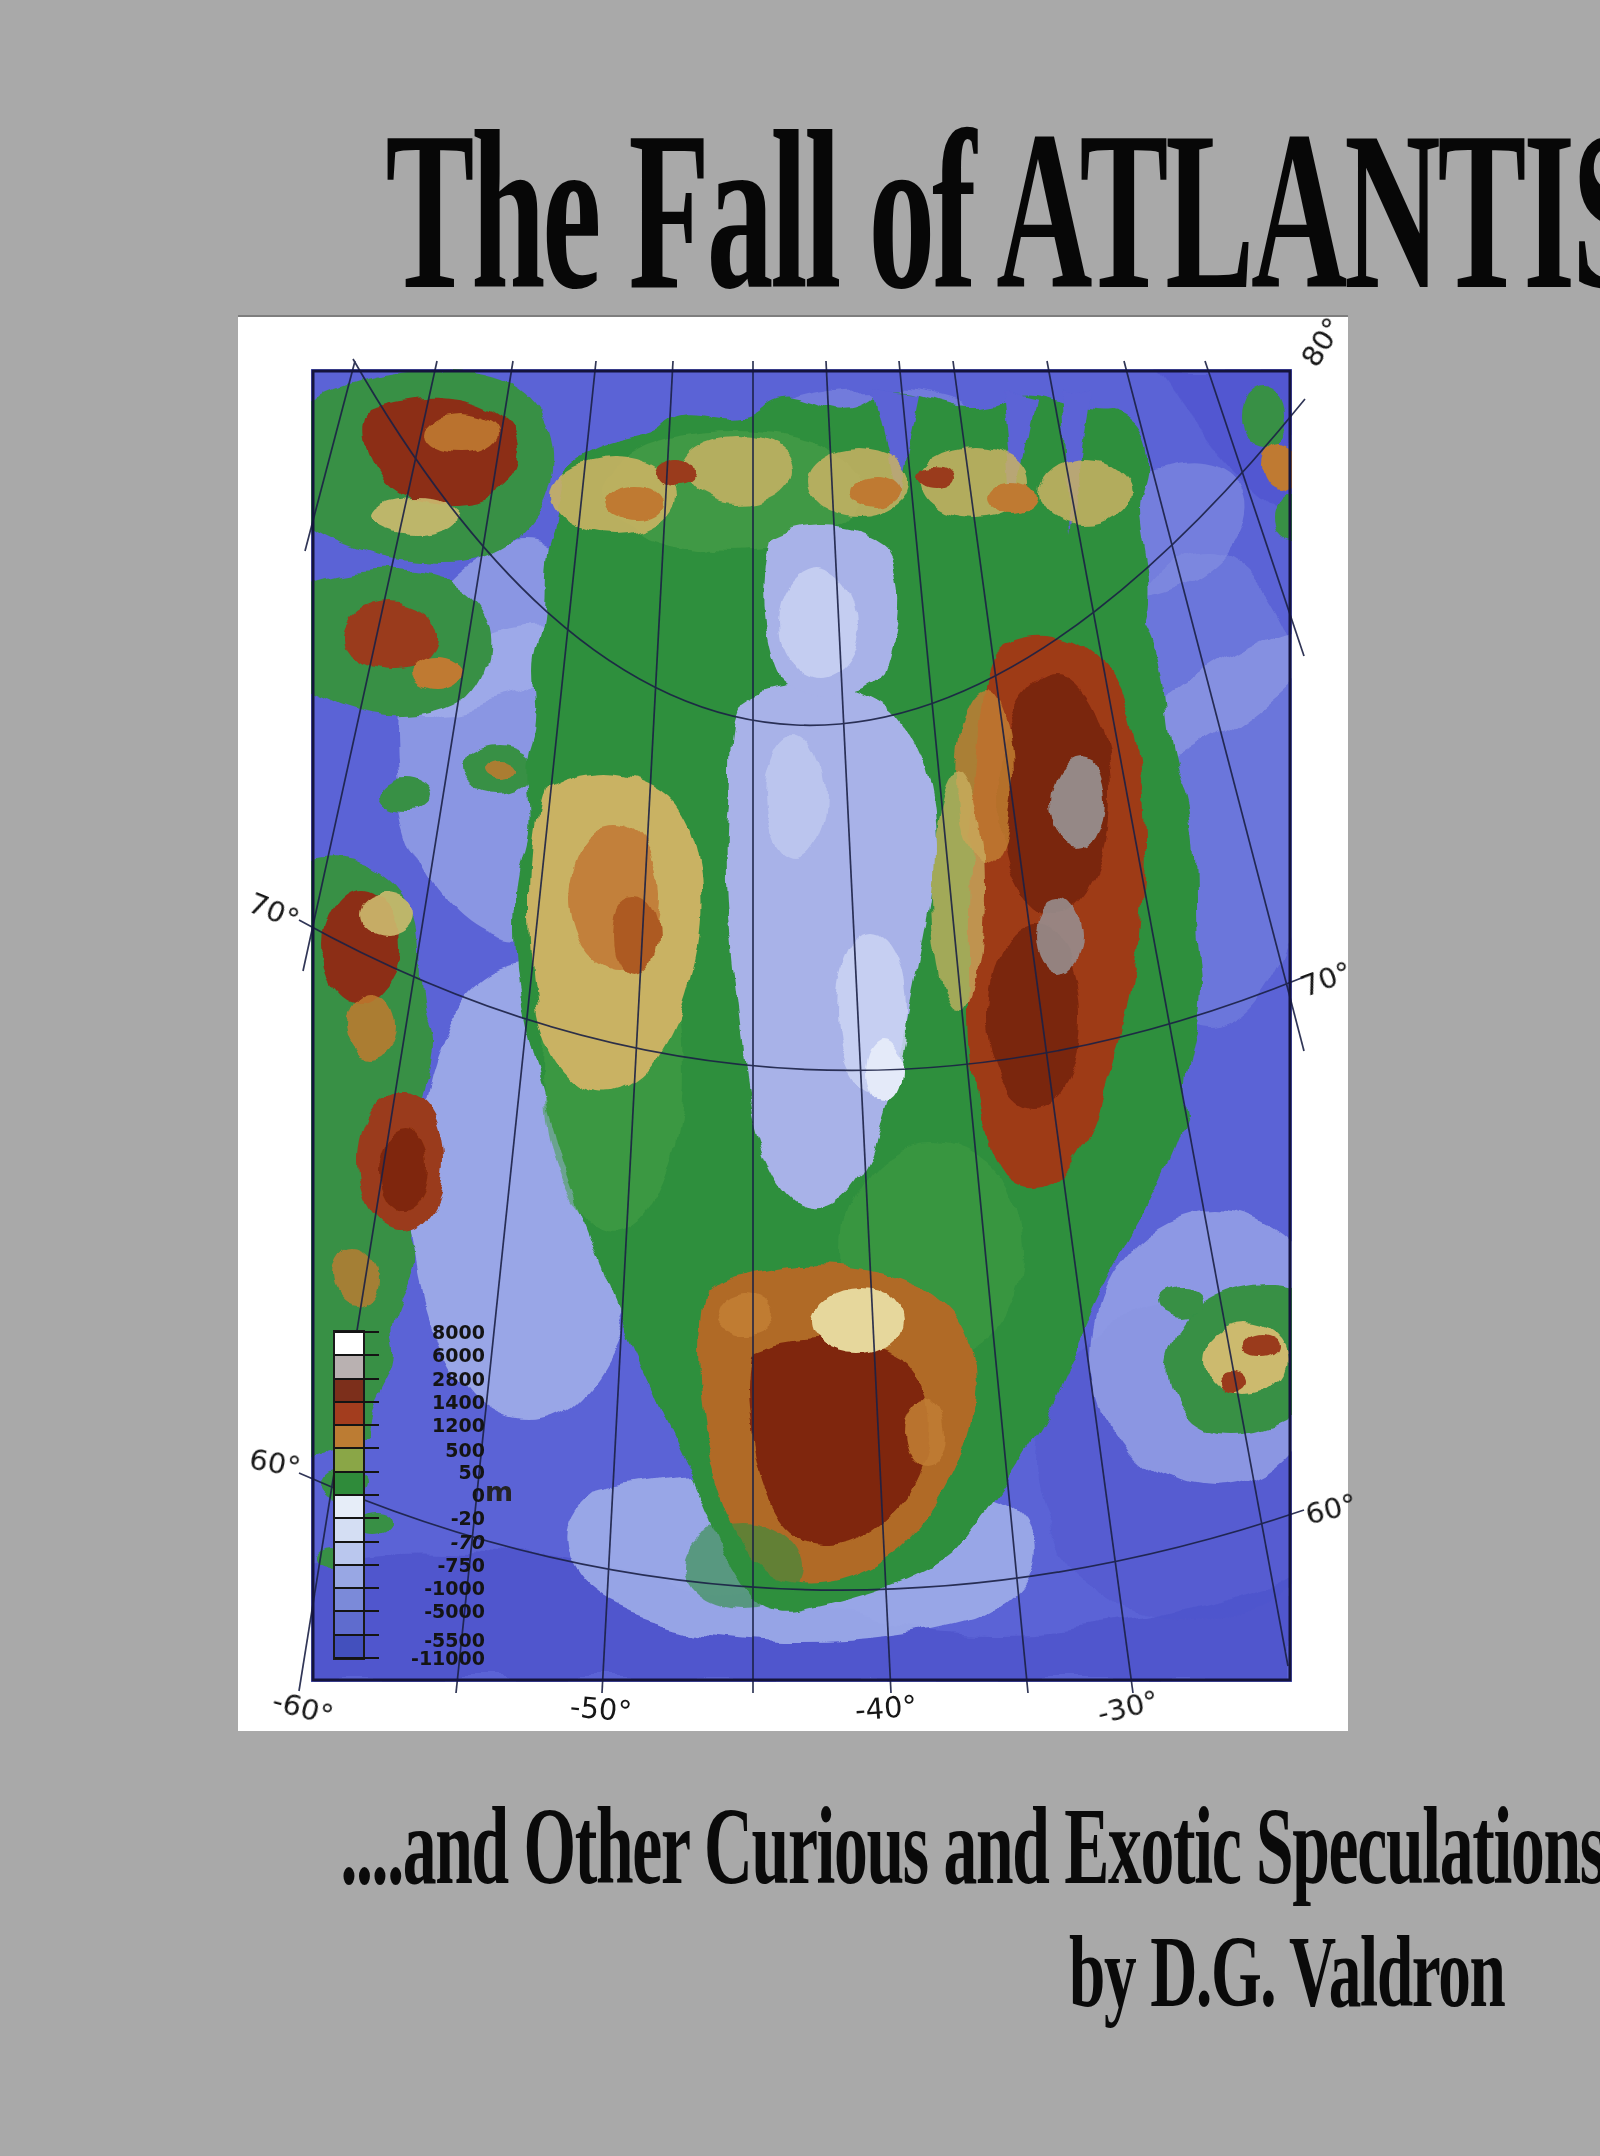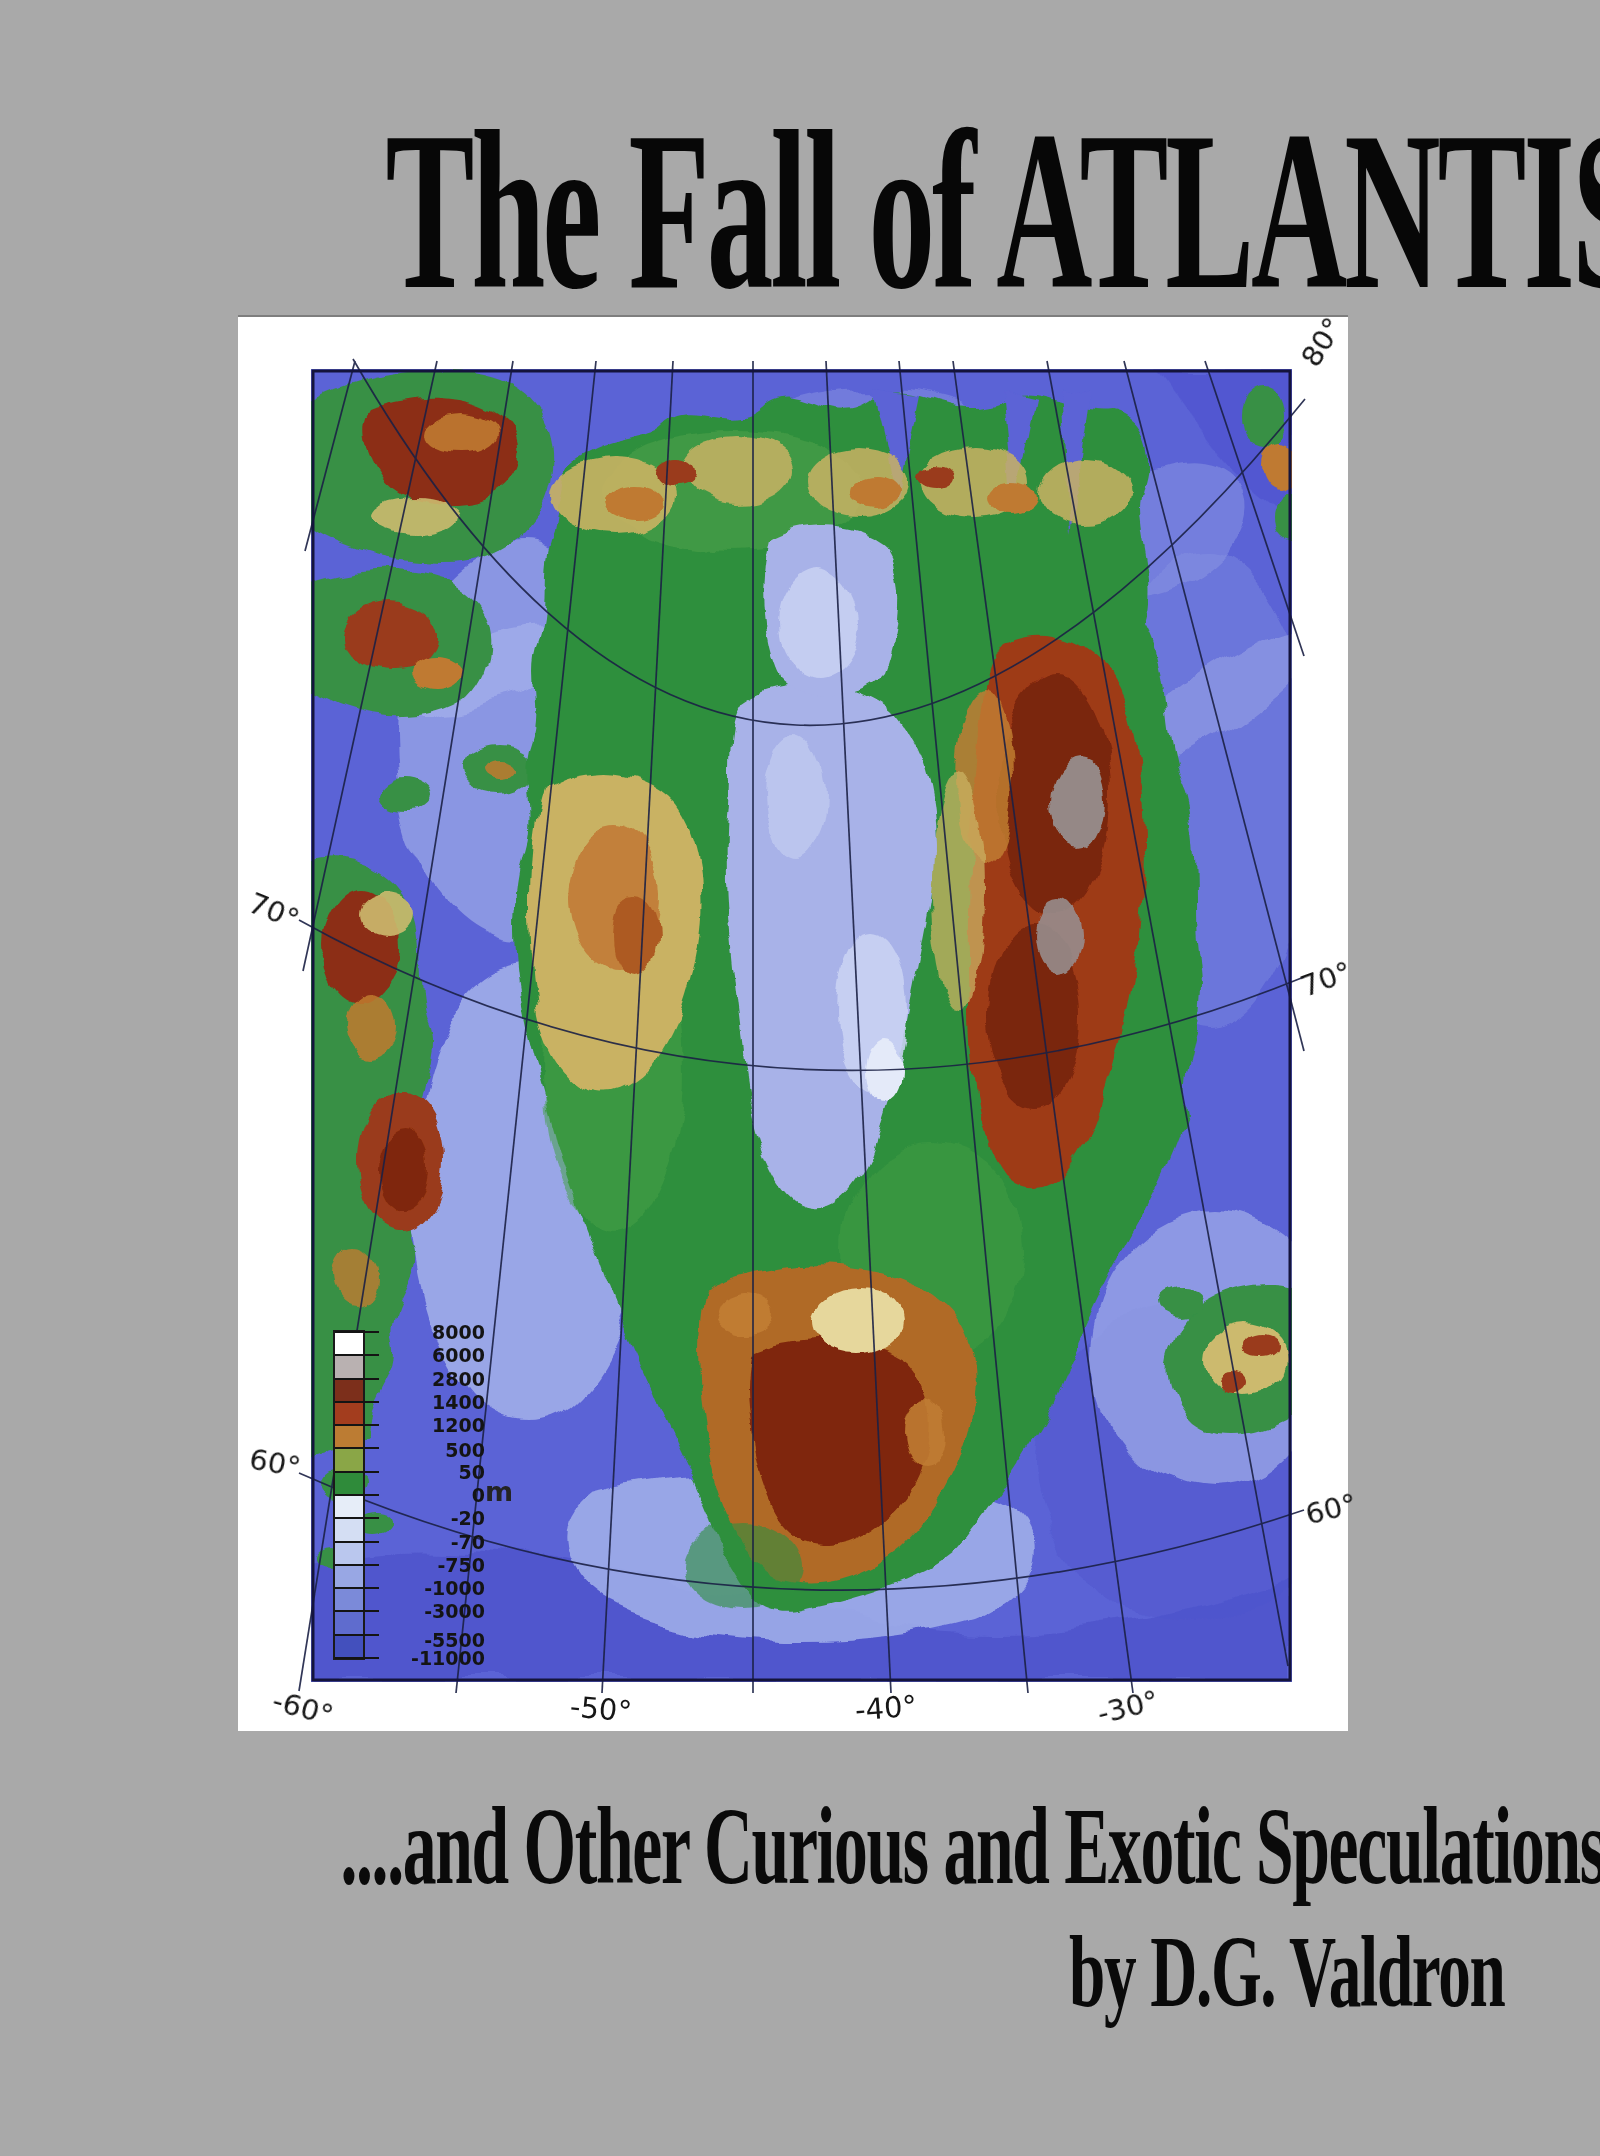"-70" div.legend-label { font-style: none -> italic }
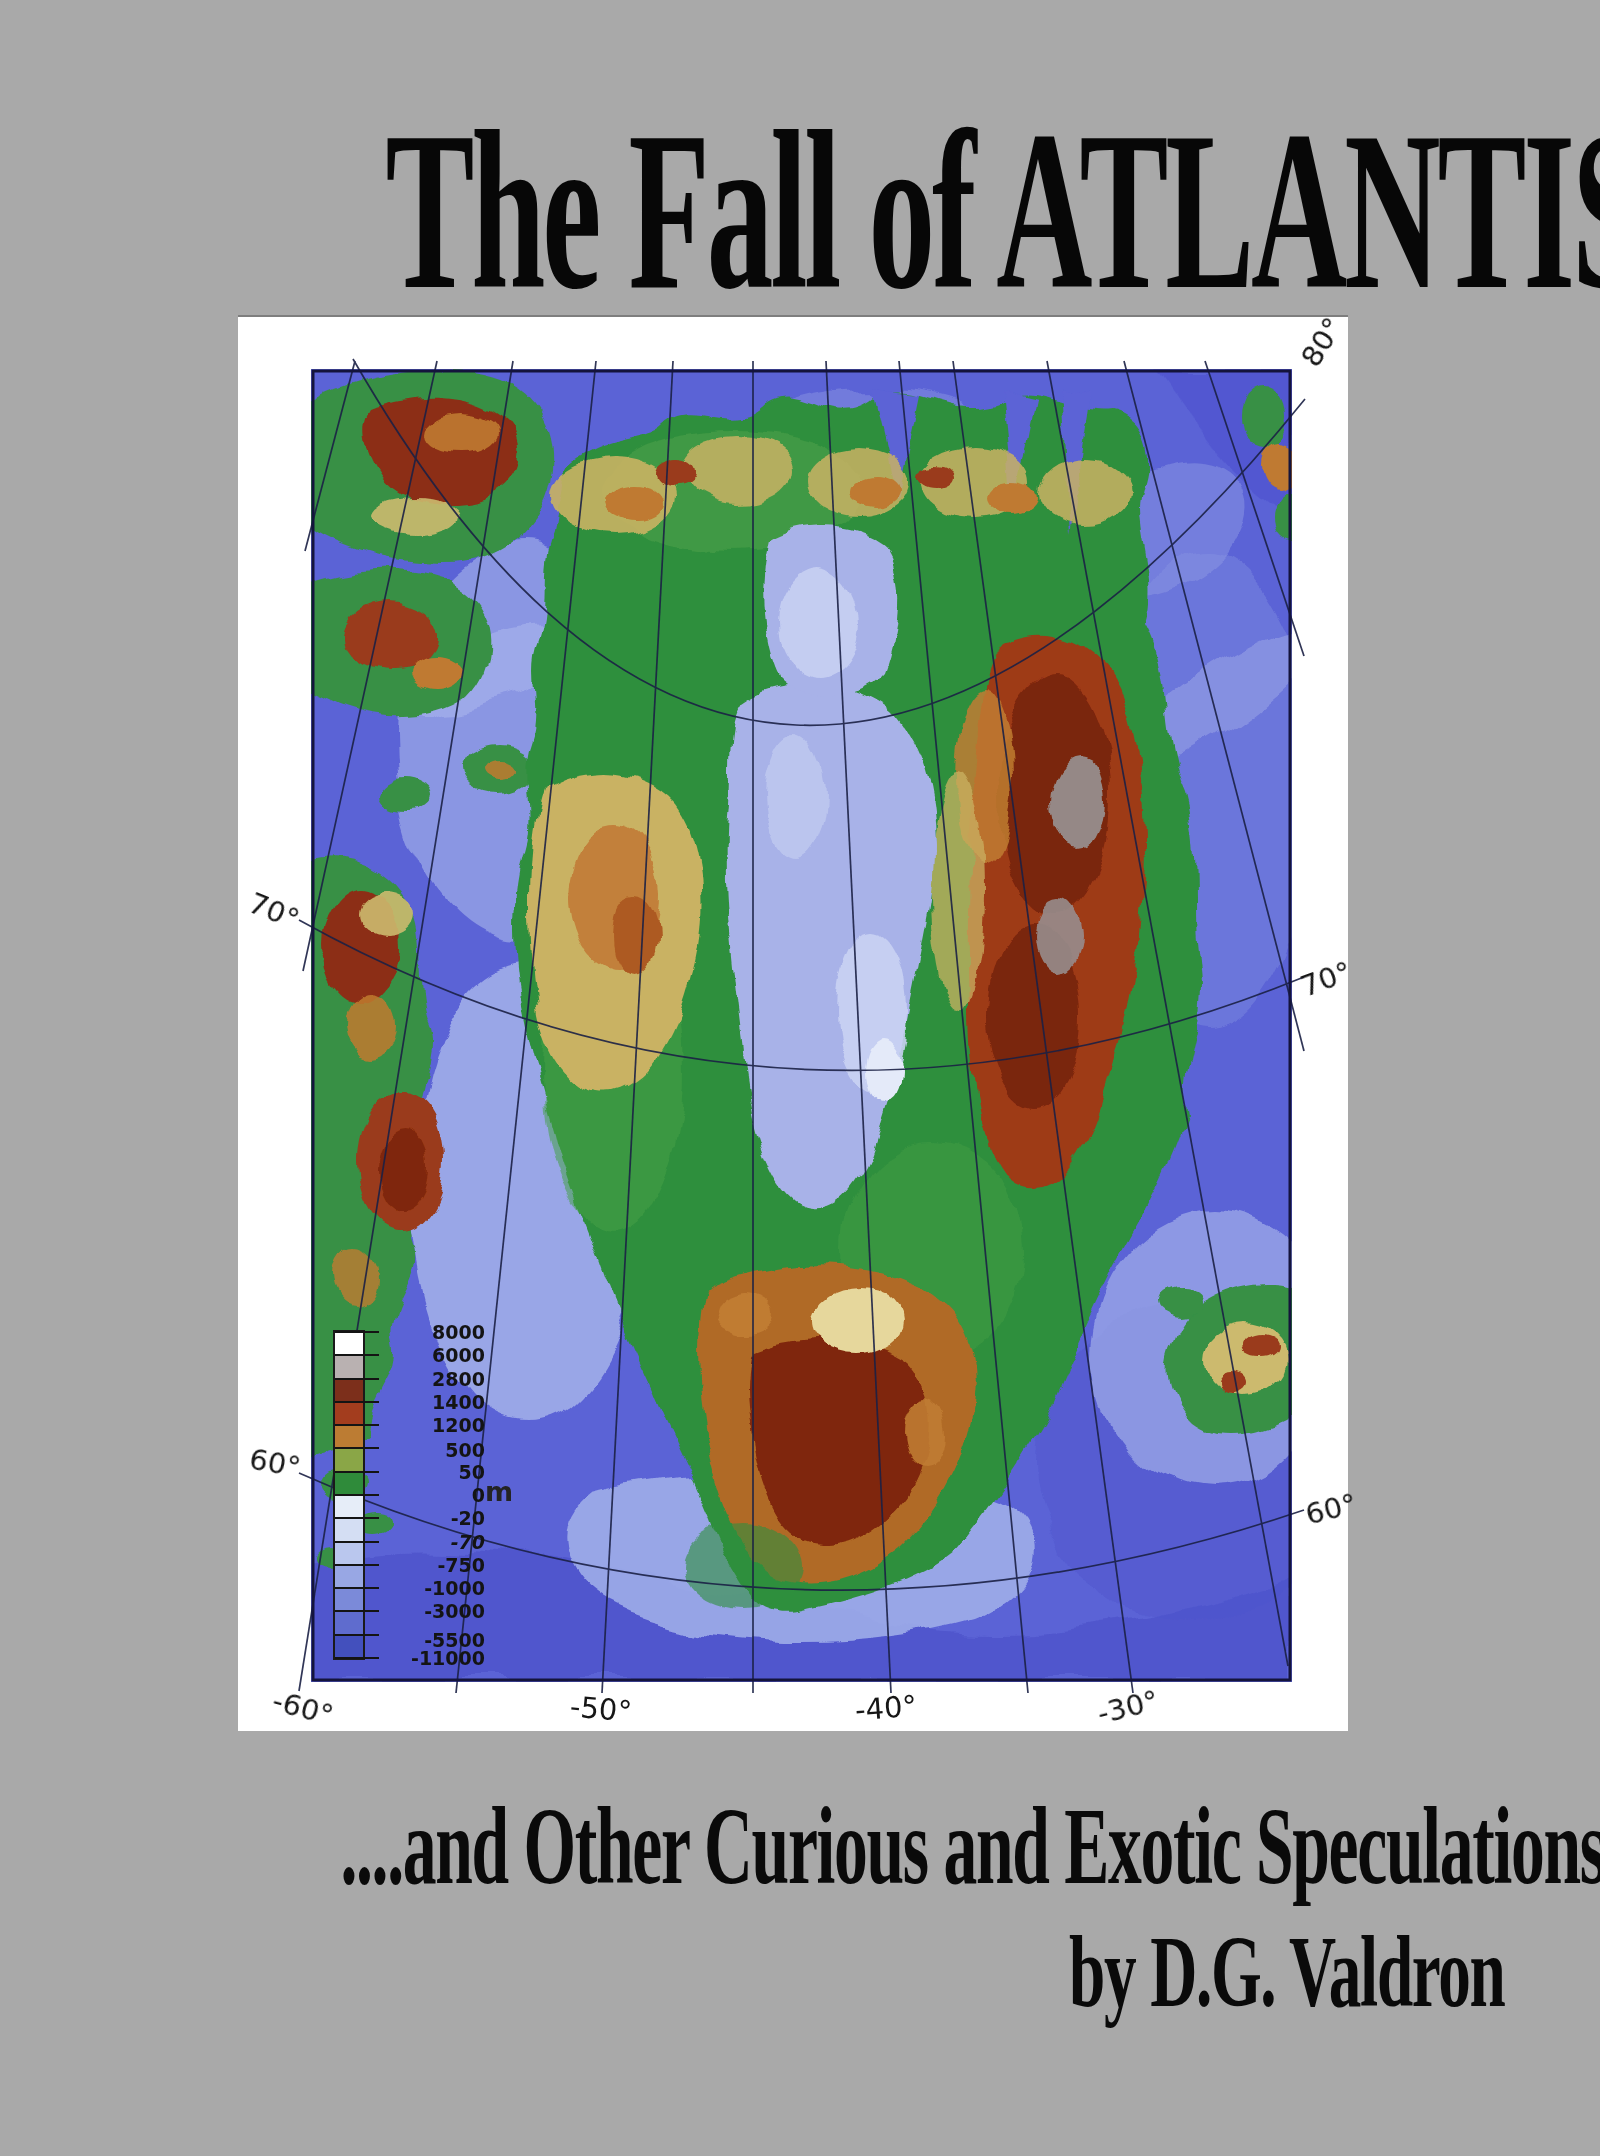"-3000" div.legend-label { text: -3000 -> -5000 }
